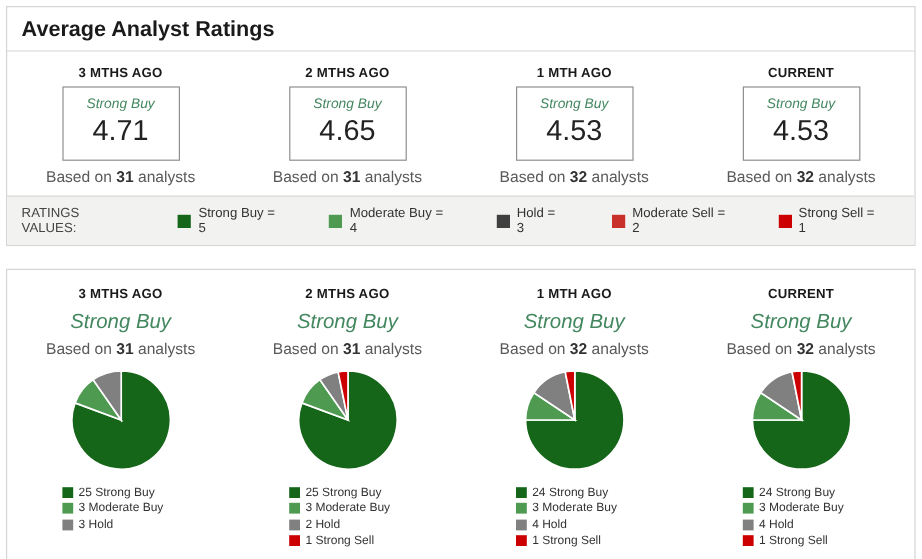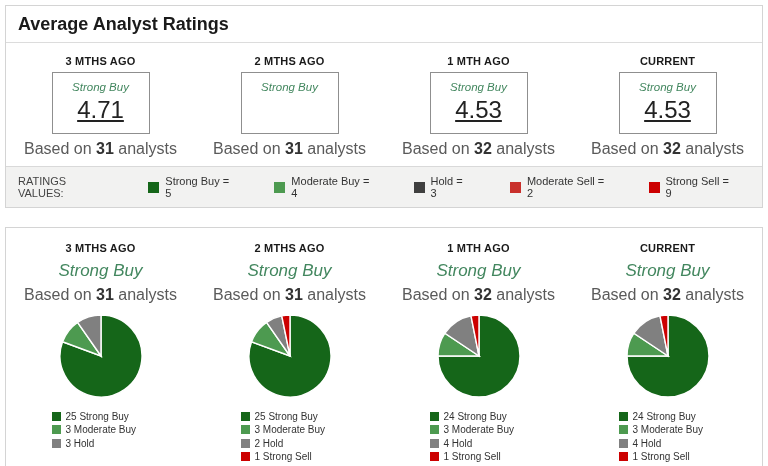"4.71" .card-value { text-decoration: underline -> none }
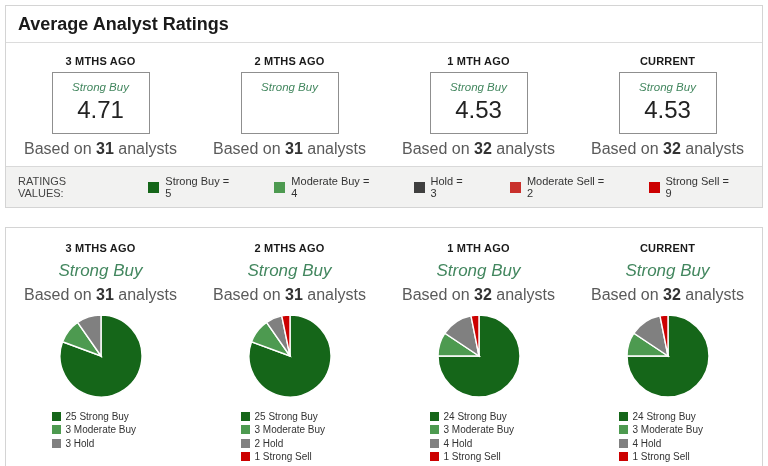"4.65" div.card-value { html: none -> <div>4.65</div> }
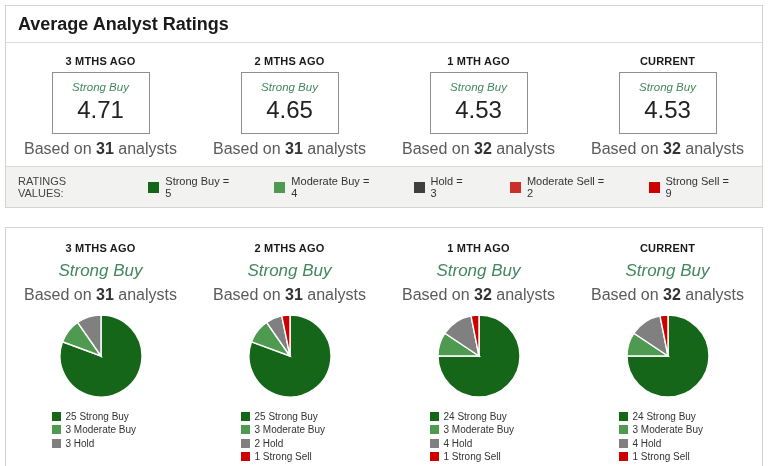"Based on 31 analysts" .based { font-size: 16px -> 13px }
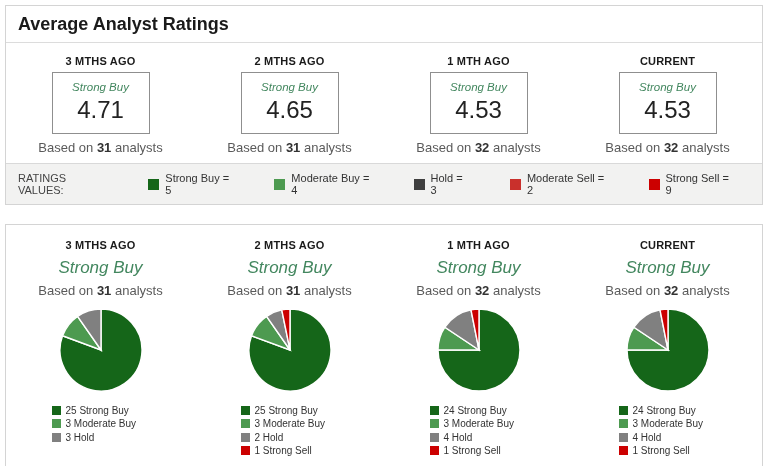"Strong Sell = 9" span { text: 9 -> 1 }
